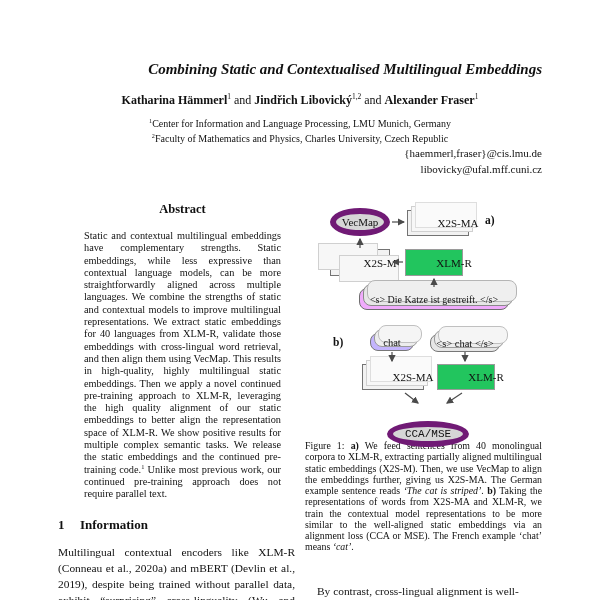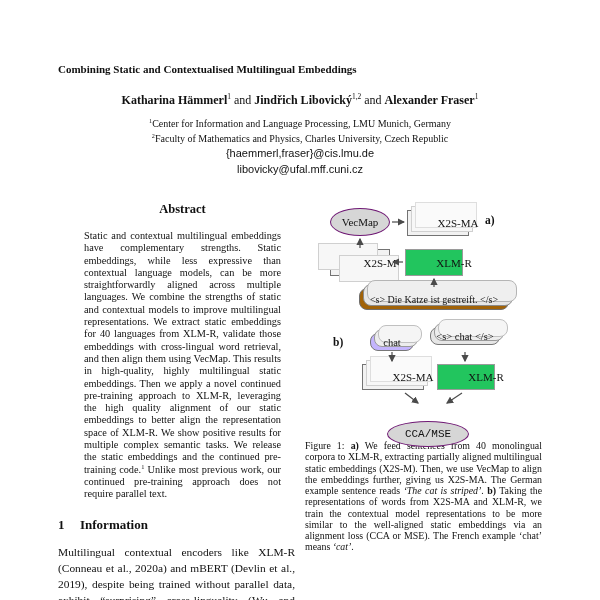"Combining Static and Contextualised" h1.title { font-size: 11px -> 15px; font-style: none -> italic; text-align: left -> right }
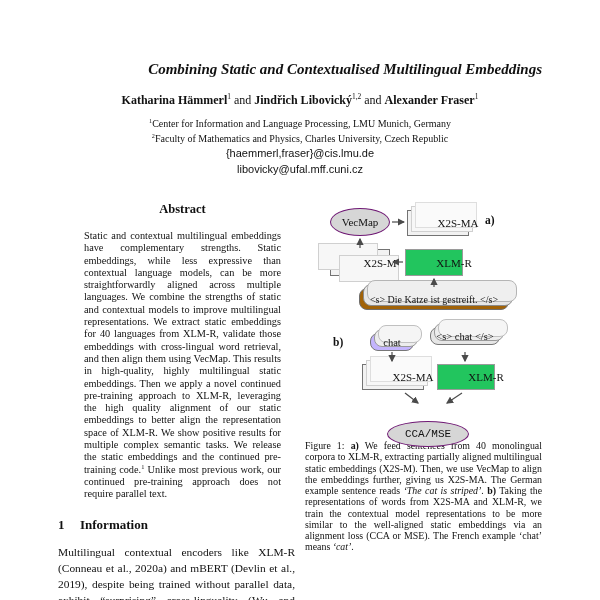"{haemmerl,fraser}@cis.lmu.de" .email { font-family: Liberation Sans, sans-serif -> Liberation Serif, serif; text-align: center -> right }
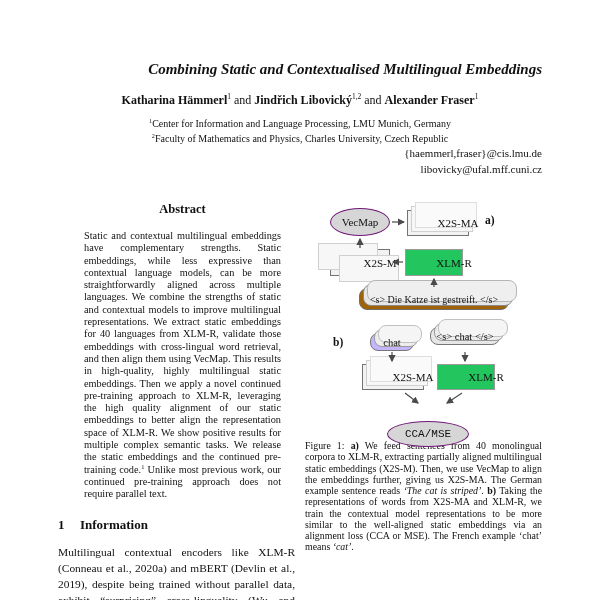"VecMap" .ellipse { border: 1px solid #701a75 -> 6px solid #701a75 }
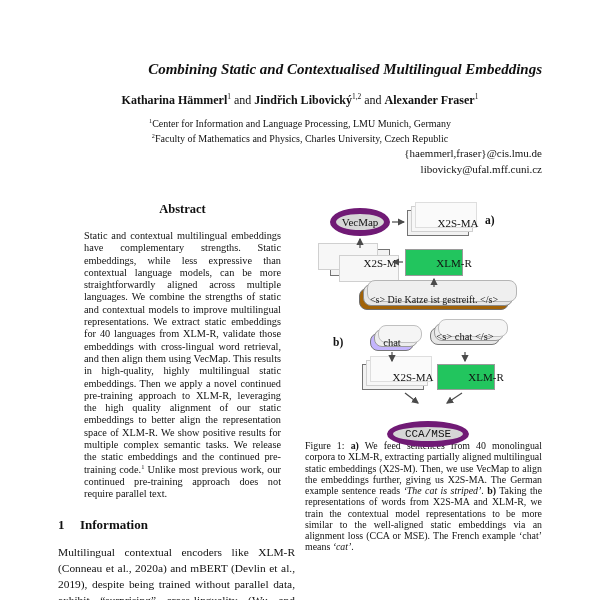"<s> Die Katze ist gestreift." .pill.sentence { background: #a16207 -> #f0abfc }
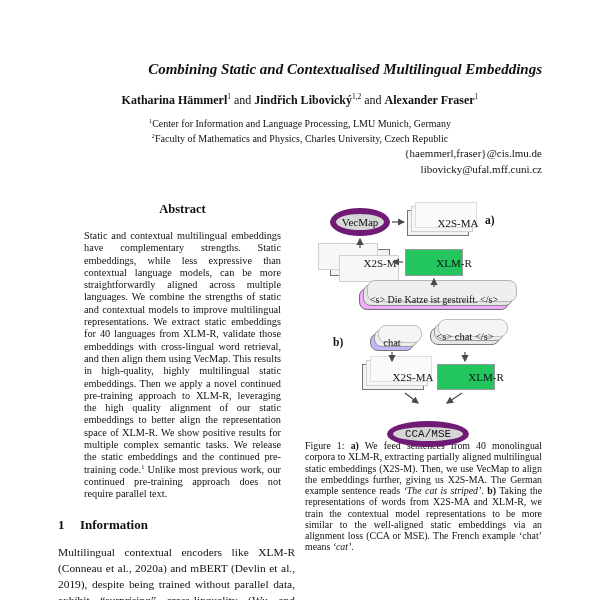"<s> chat </s>" div.node { top: 125px -> 132px }
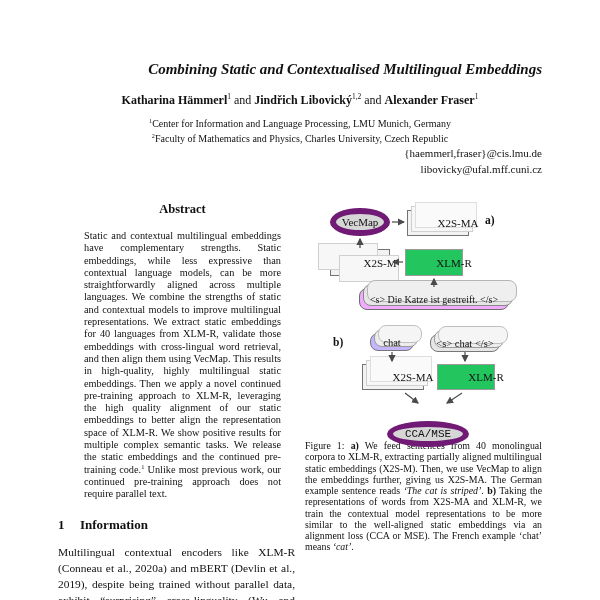"By contrast, cross-lingual alignment is" p.body-text { html: none -> <p>By contrast, cross-lingual alignment is well-</p> }
